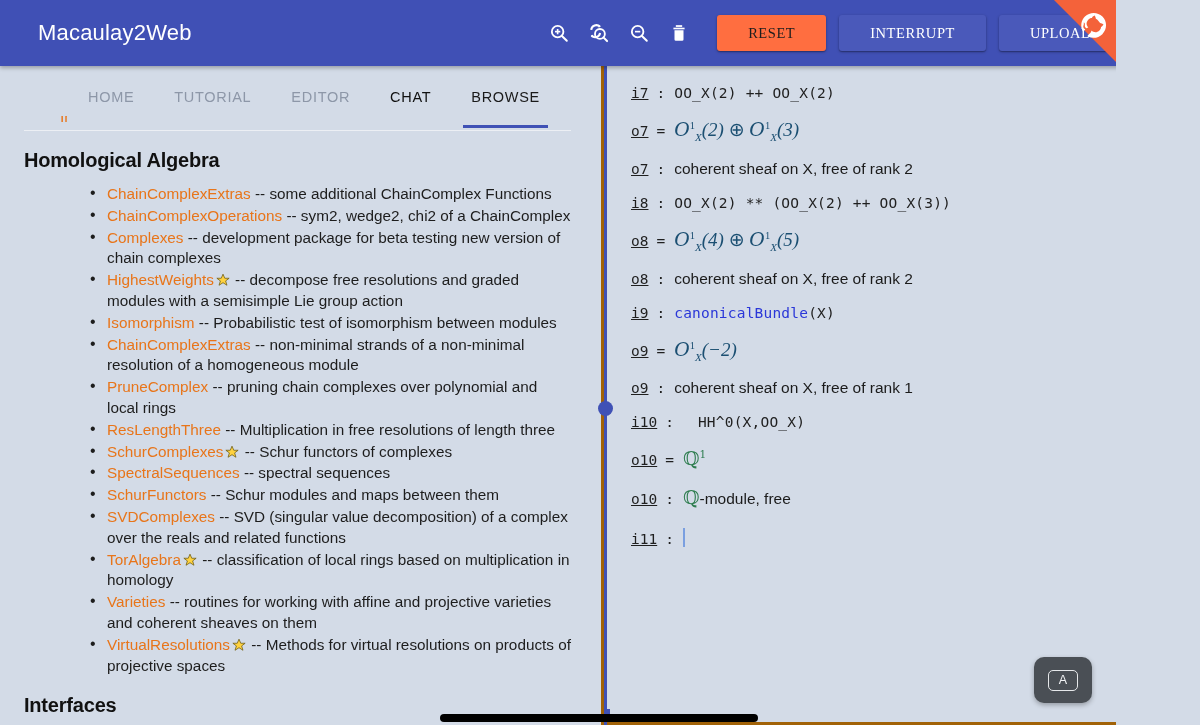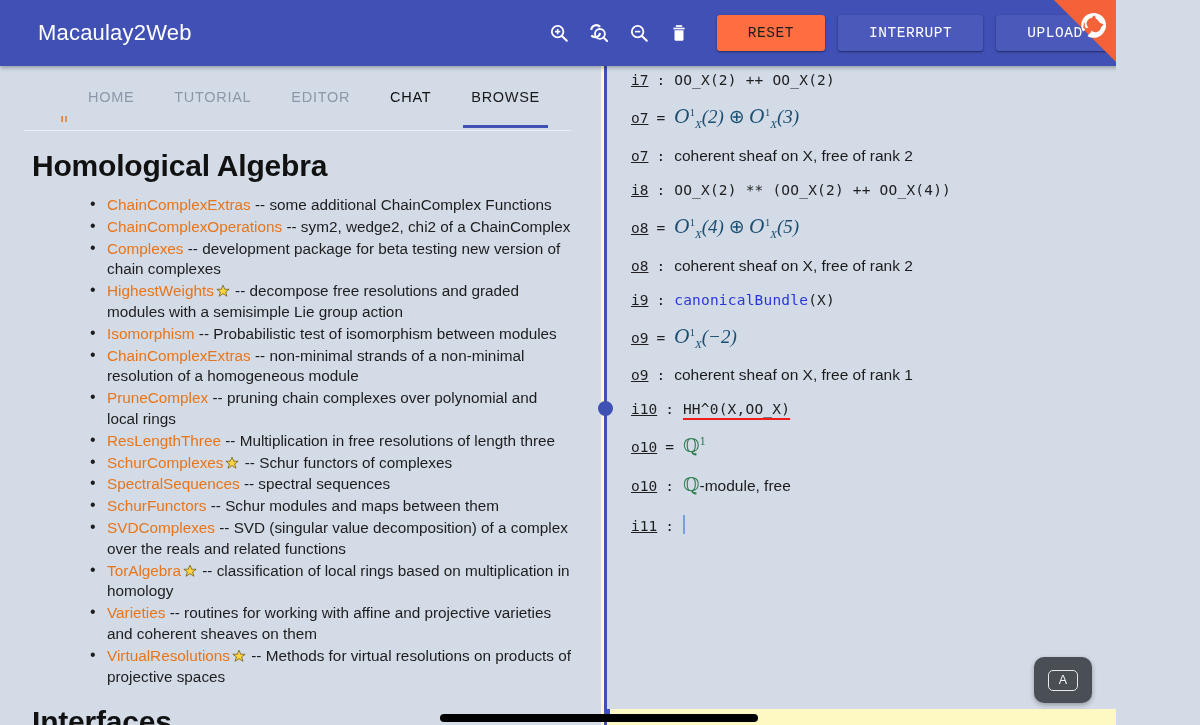"Macaulay2Web" #app { background: #fef9c3 -> #a16207 }
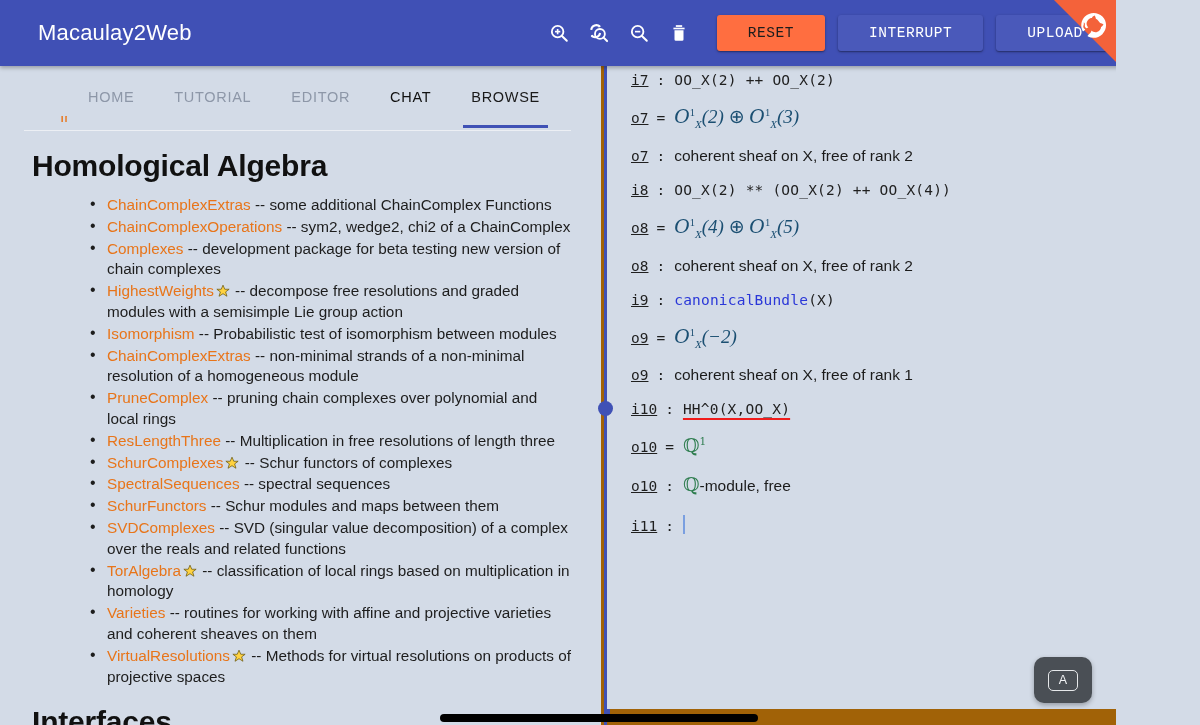"RESET" .flat-btn { font-family: Liberation Mono, monospace -> Liberation Serif, serif }
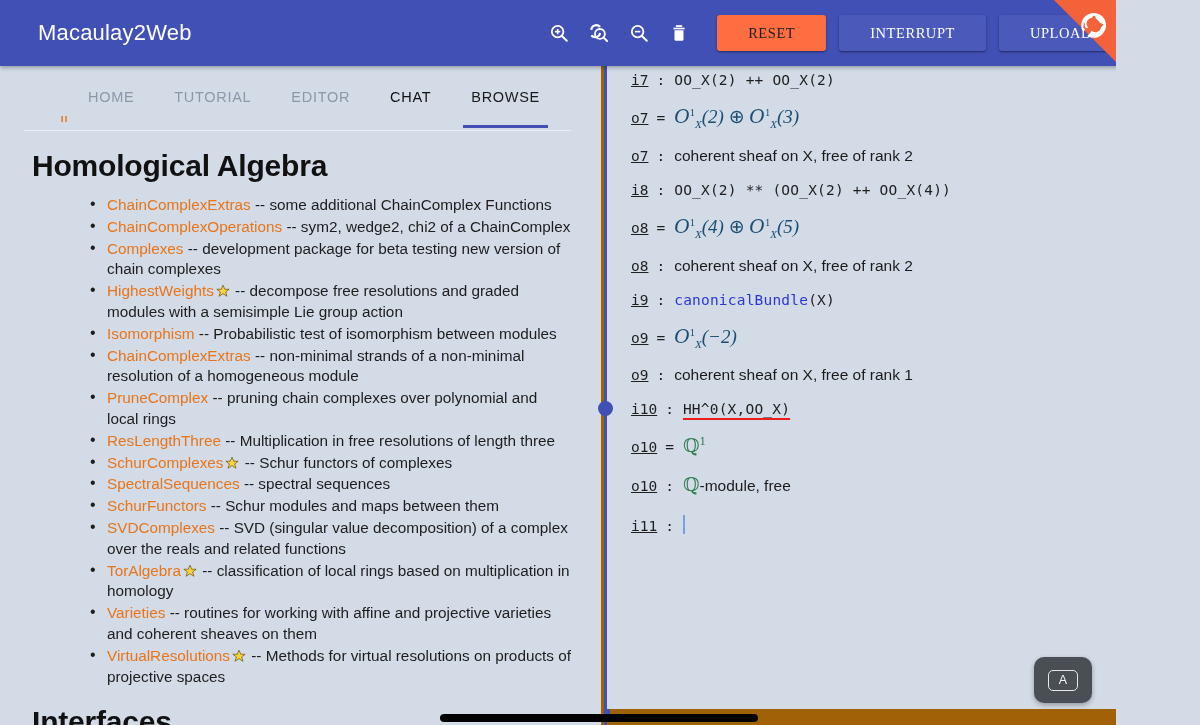"i7" .right-pane { top: 50px -> 63px }
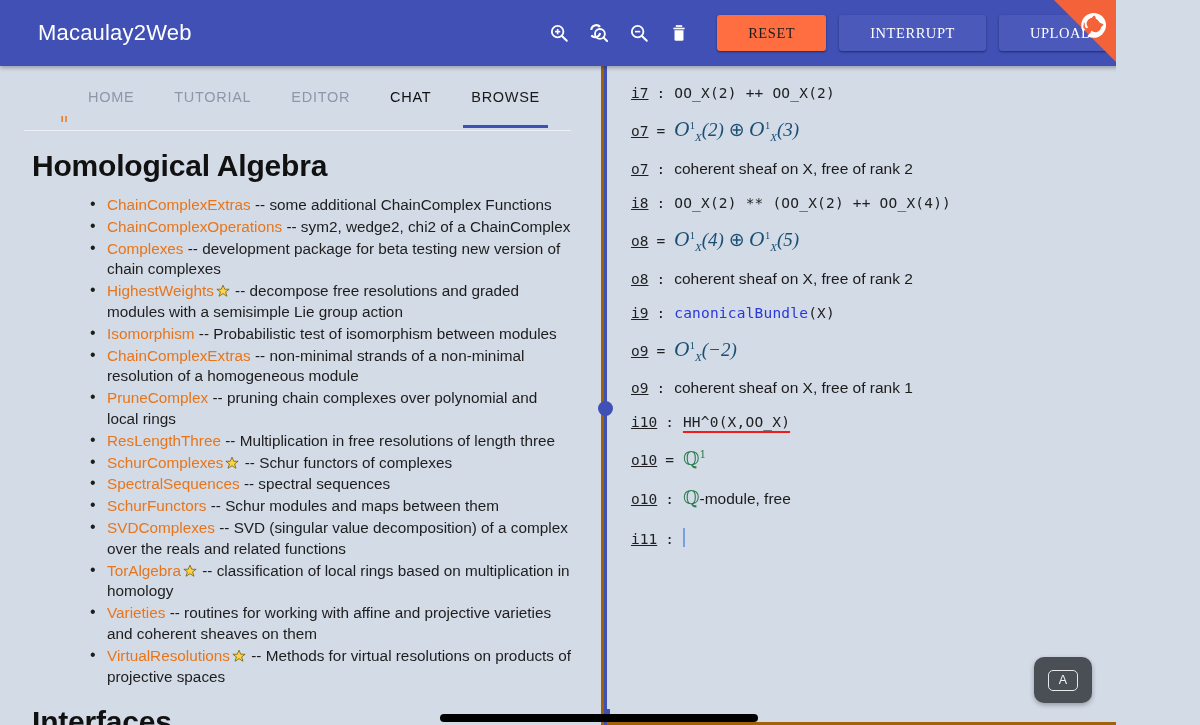"Homological Algebra" h1.section { font-size: 30px -> 20px; margin: 18px 0 12px 8px -> 18px 0 12px 0 }
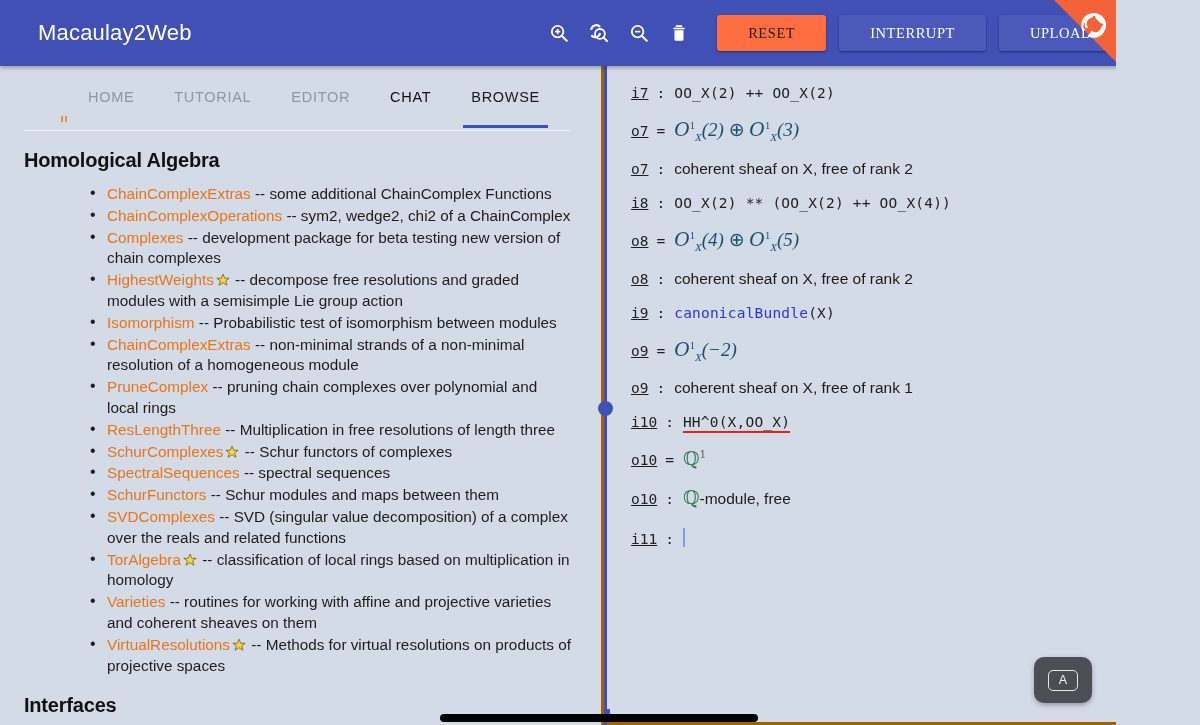"OO_X(2) ** (OO_X(2) ++ OO_X(4))" span.m2code { text: 4 -> 3 }
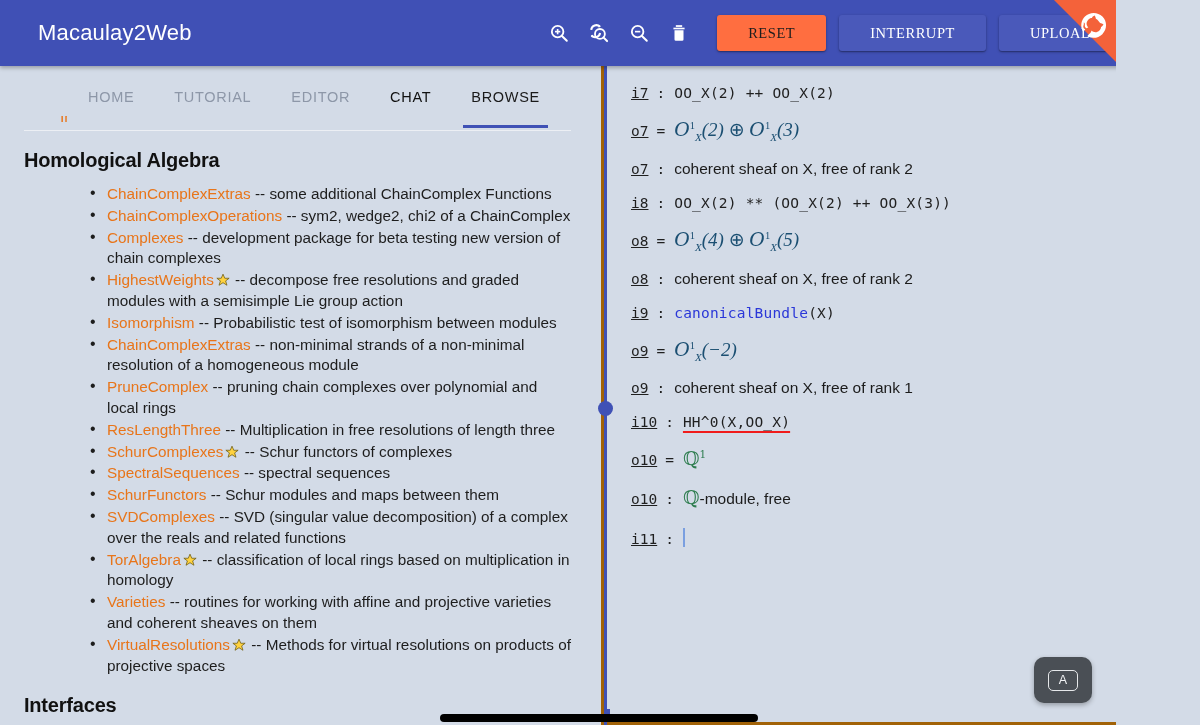"HH^0(X,OO_X)" .m2code.errored { margin-left: none -> 15px; text-decoration: underline -> none }
